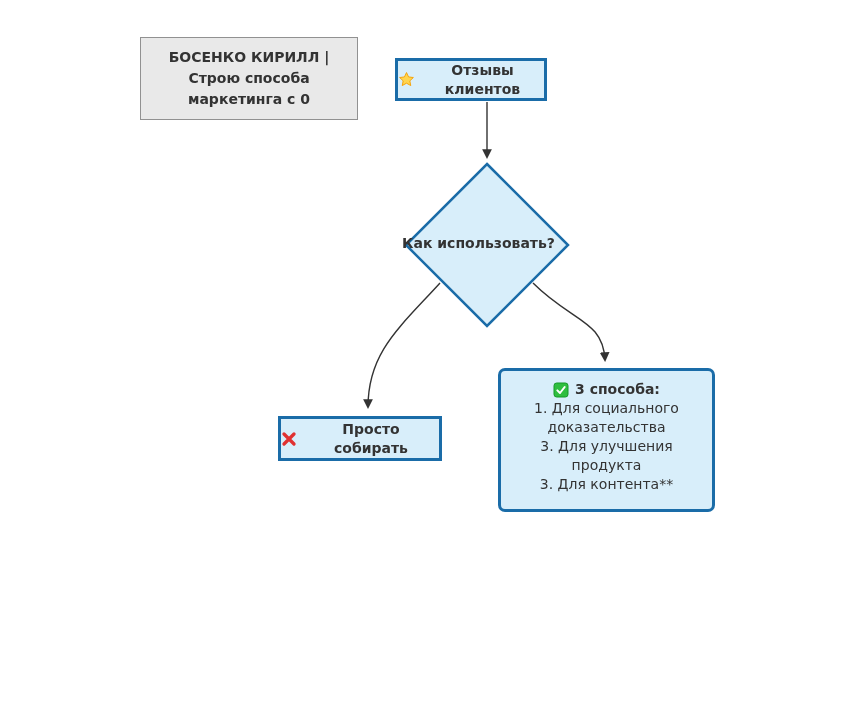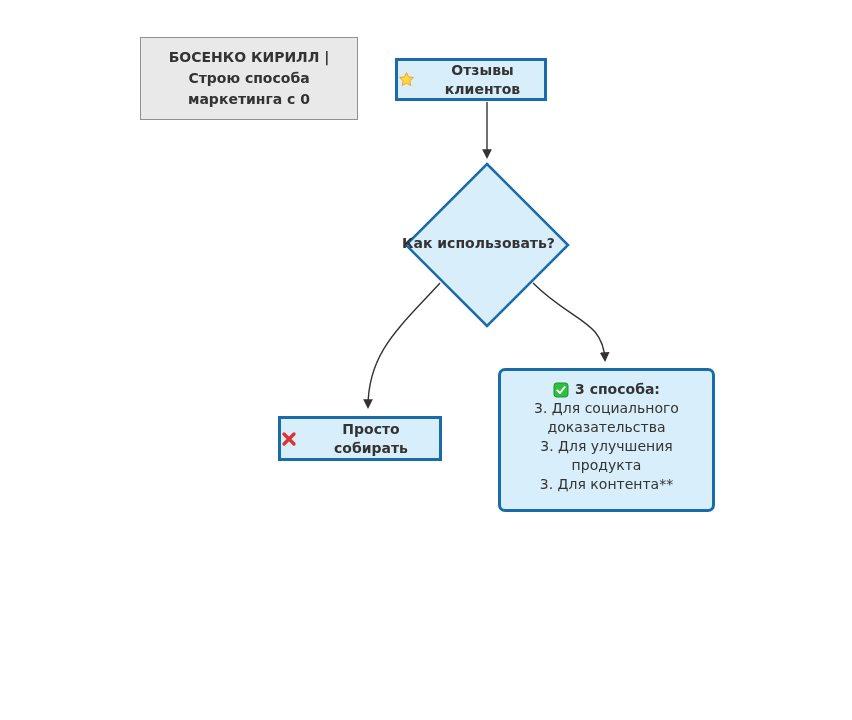"3. Для социального доказательства" span { text: 3 -> 1 }
